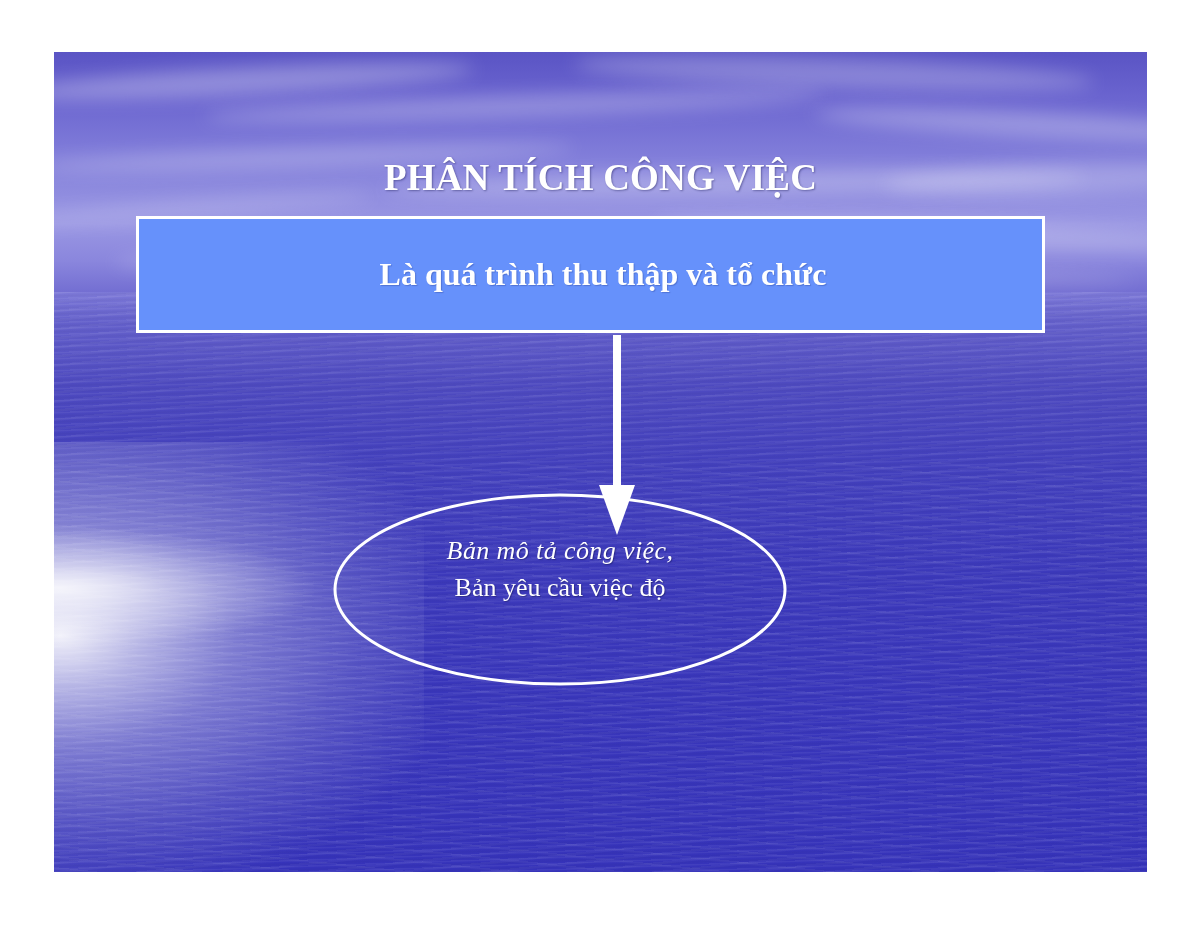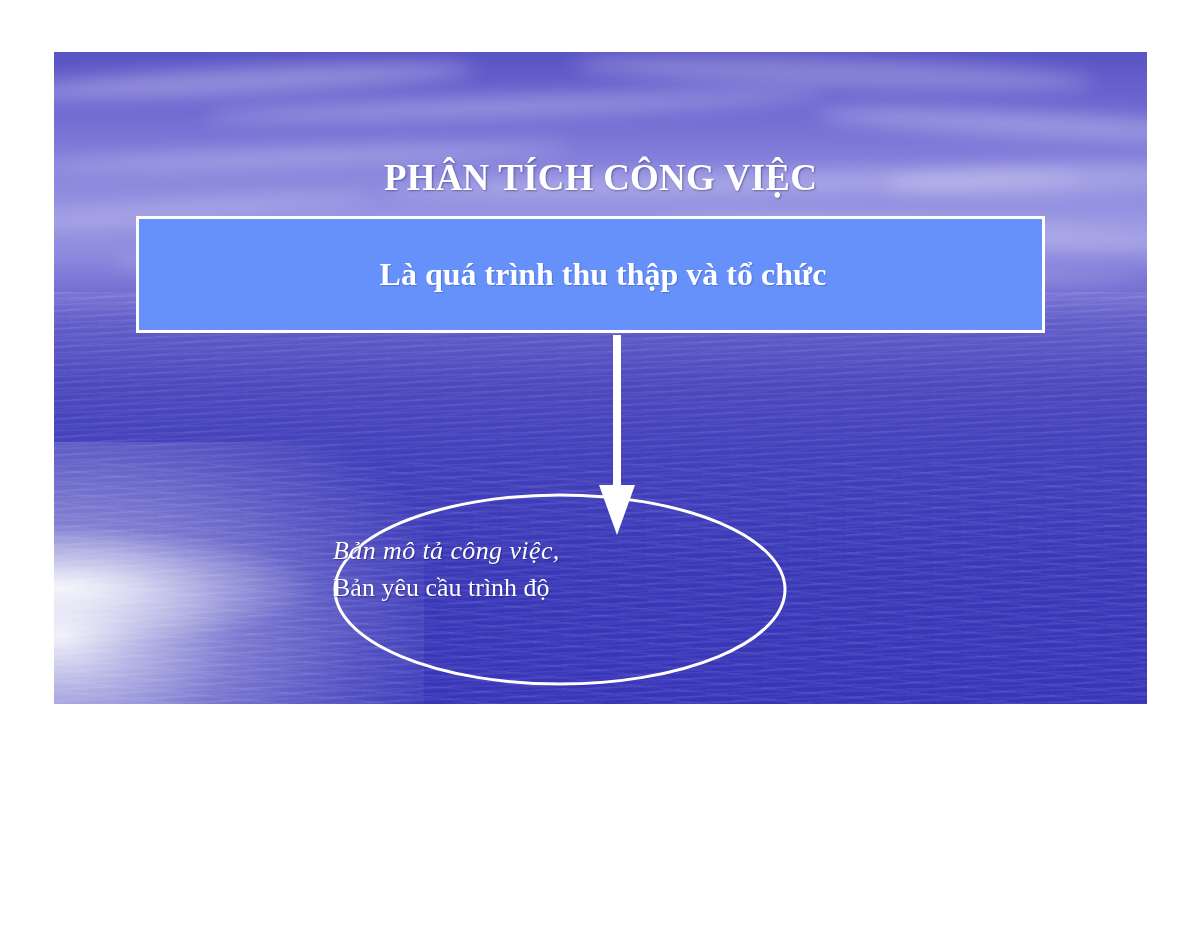"PHÂN TÍCH CÔNG VIỆC" #slide { height: 652px -> 820px }
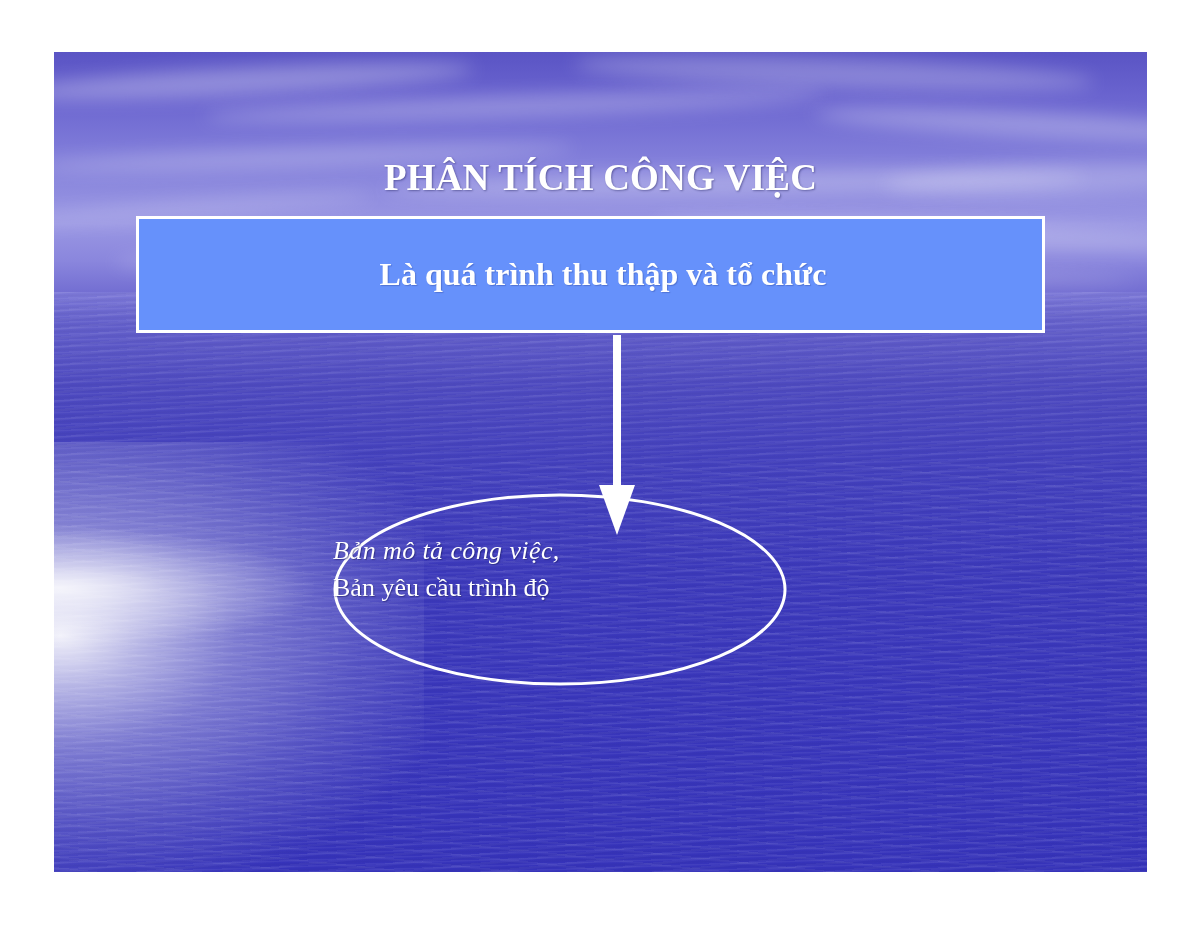"Bản mô tả công việc," #output-ellipse .ell-text { text-align: left -> center }
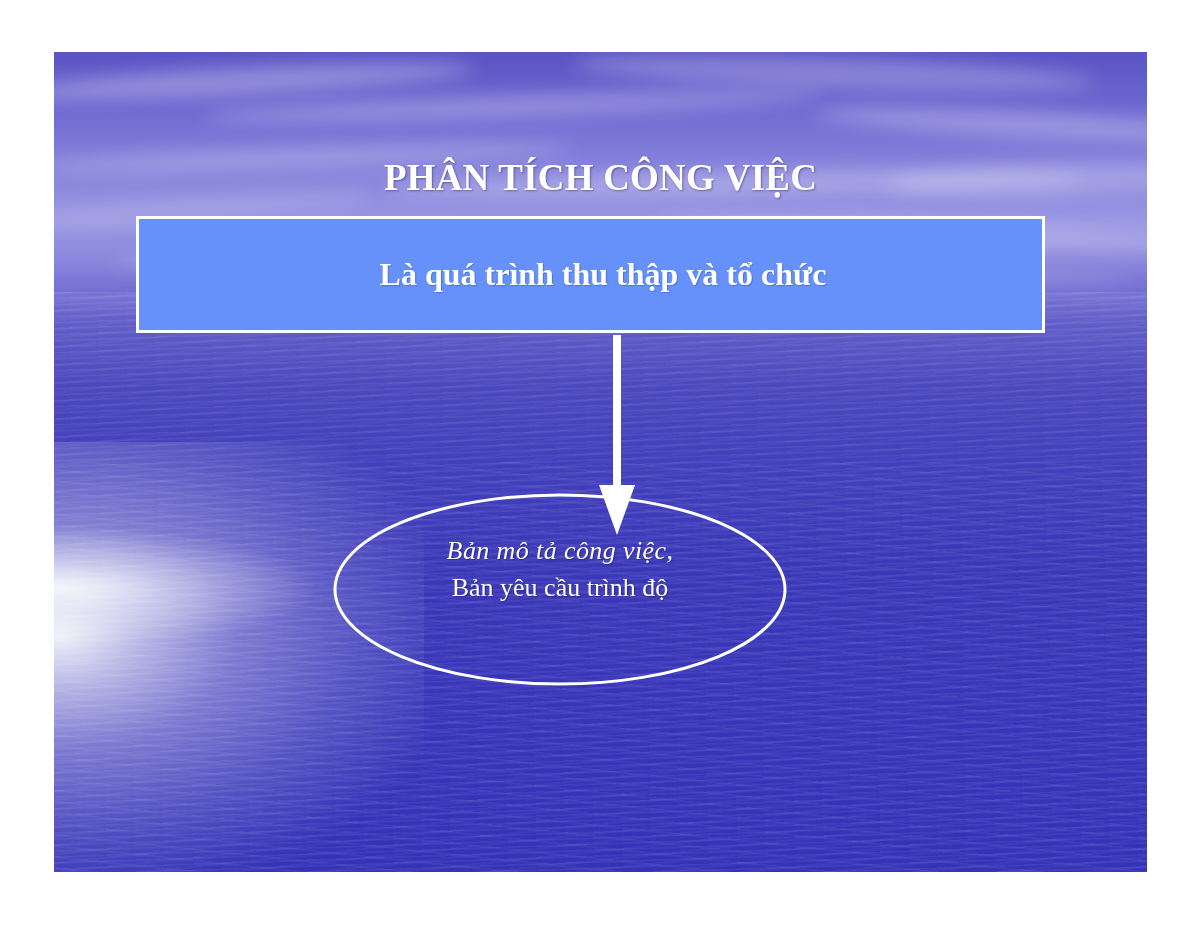"Bản yêu cầu trình độ" div.line { text: trình -> việc }
